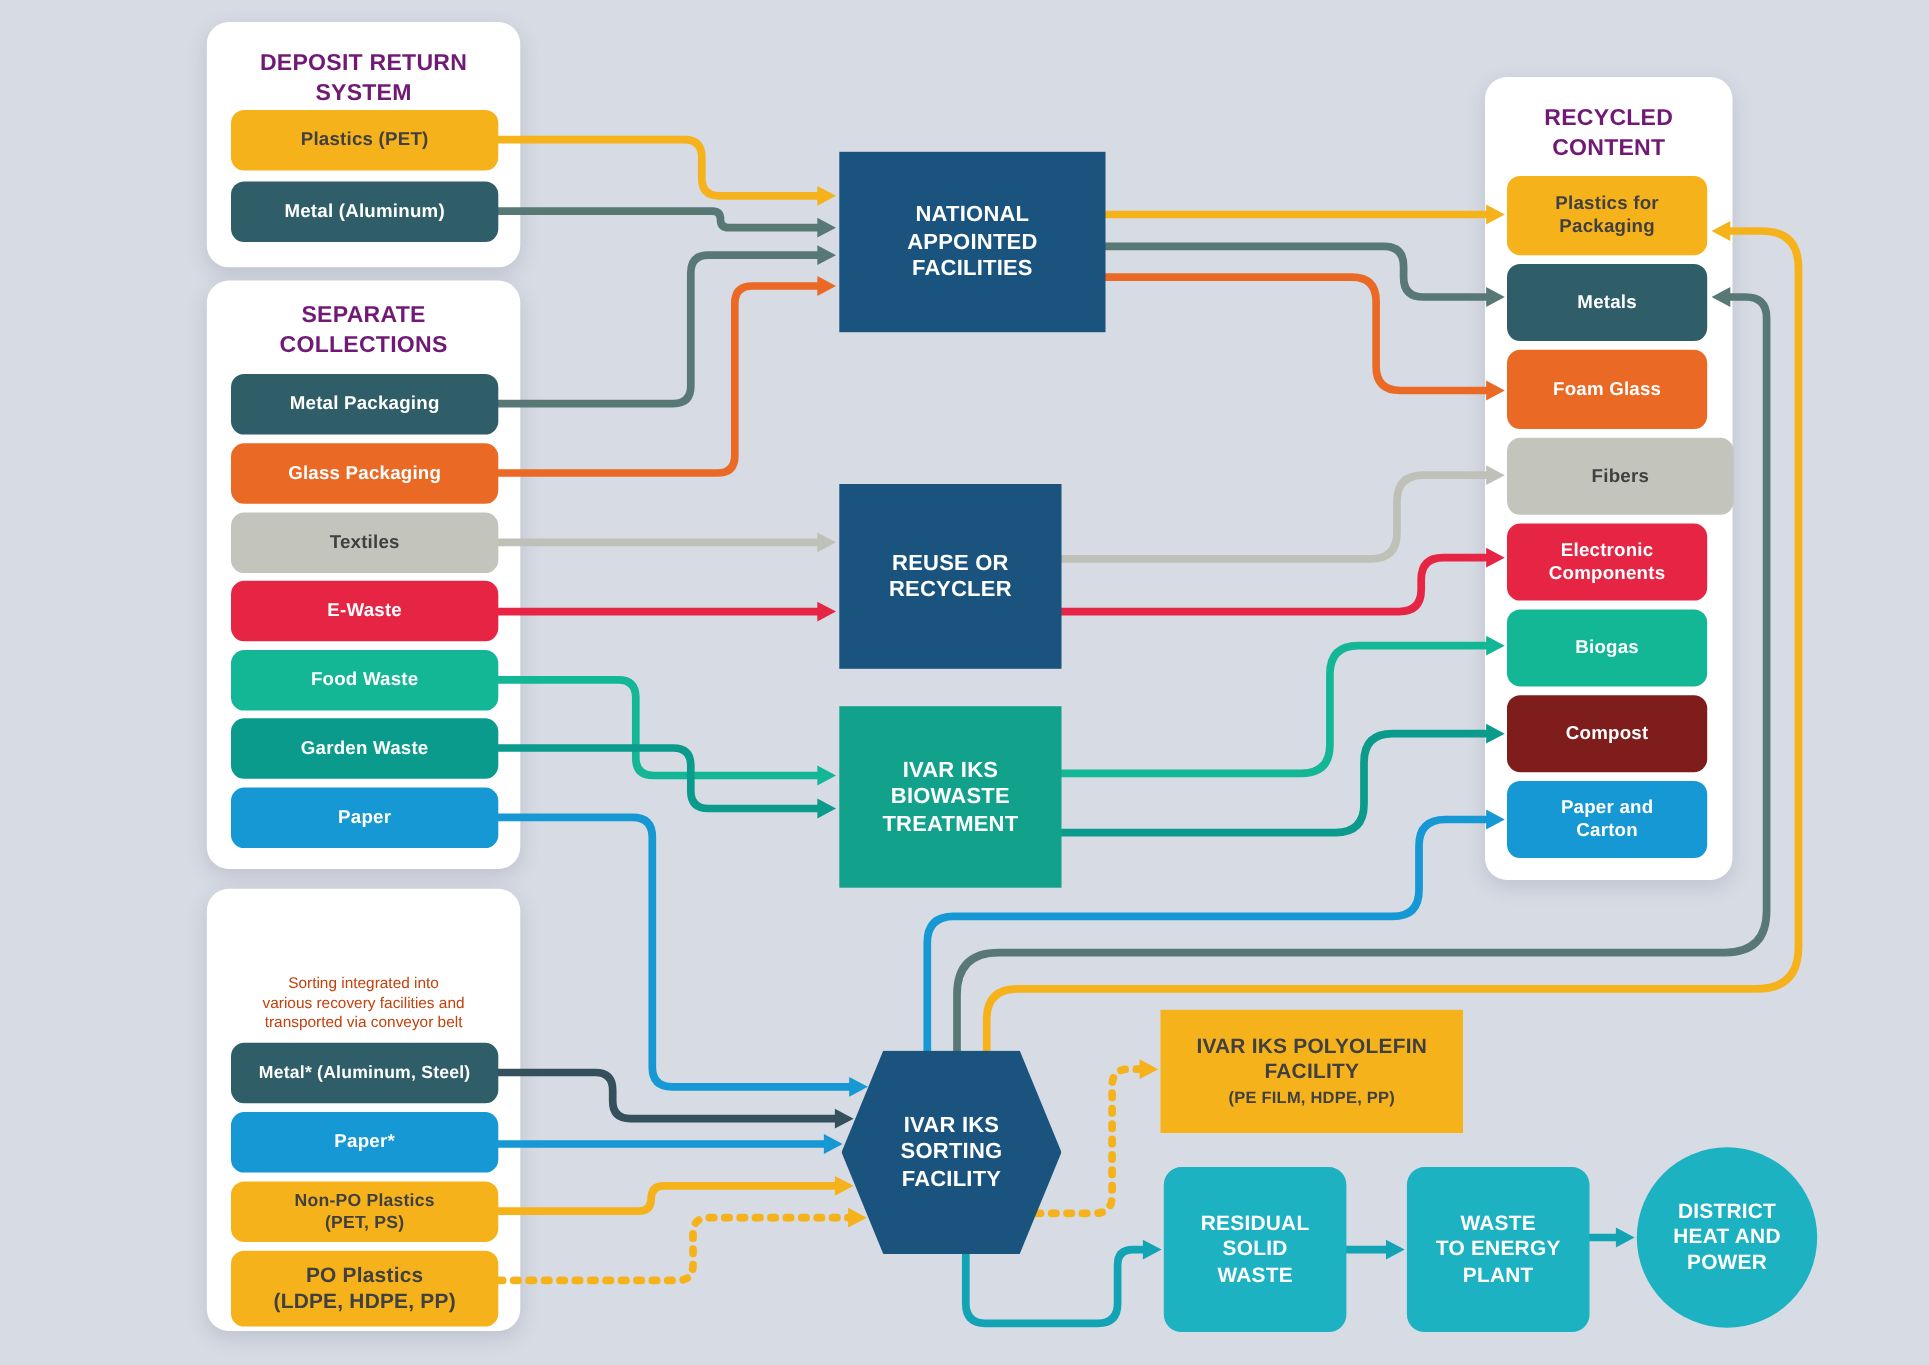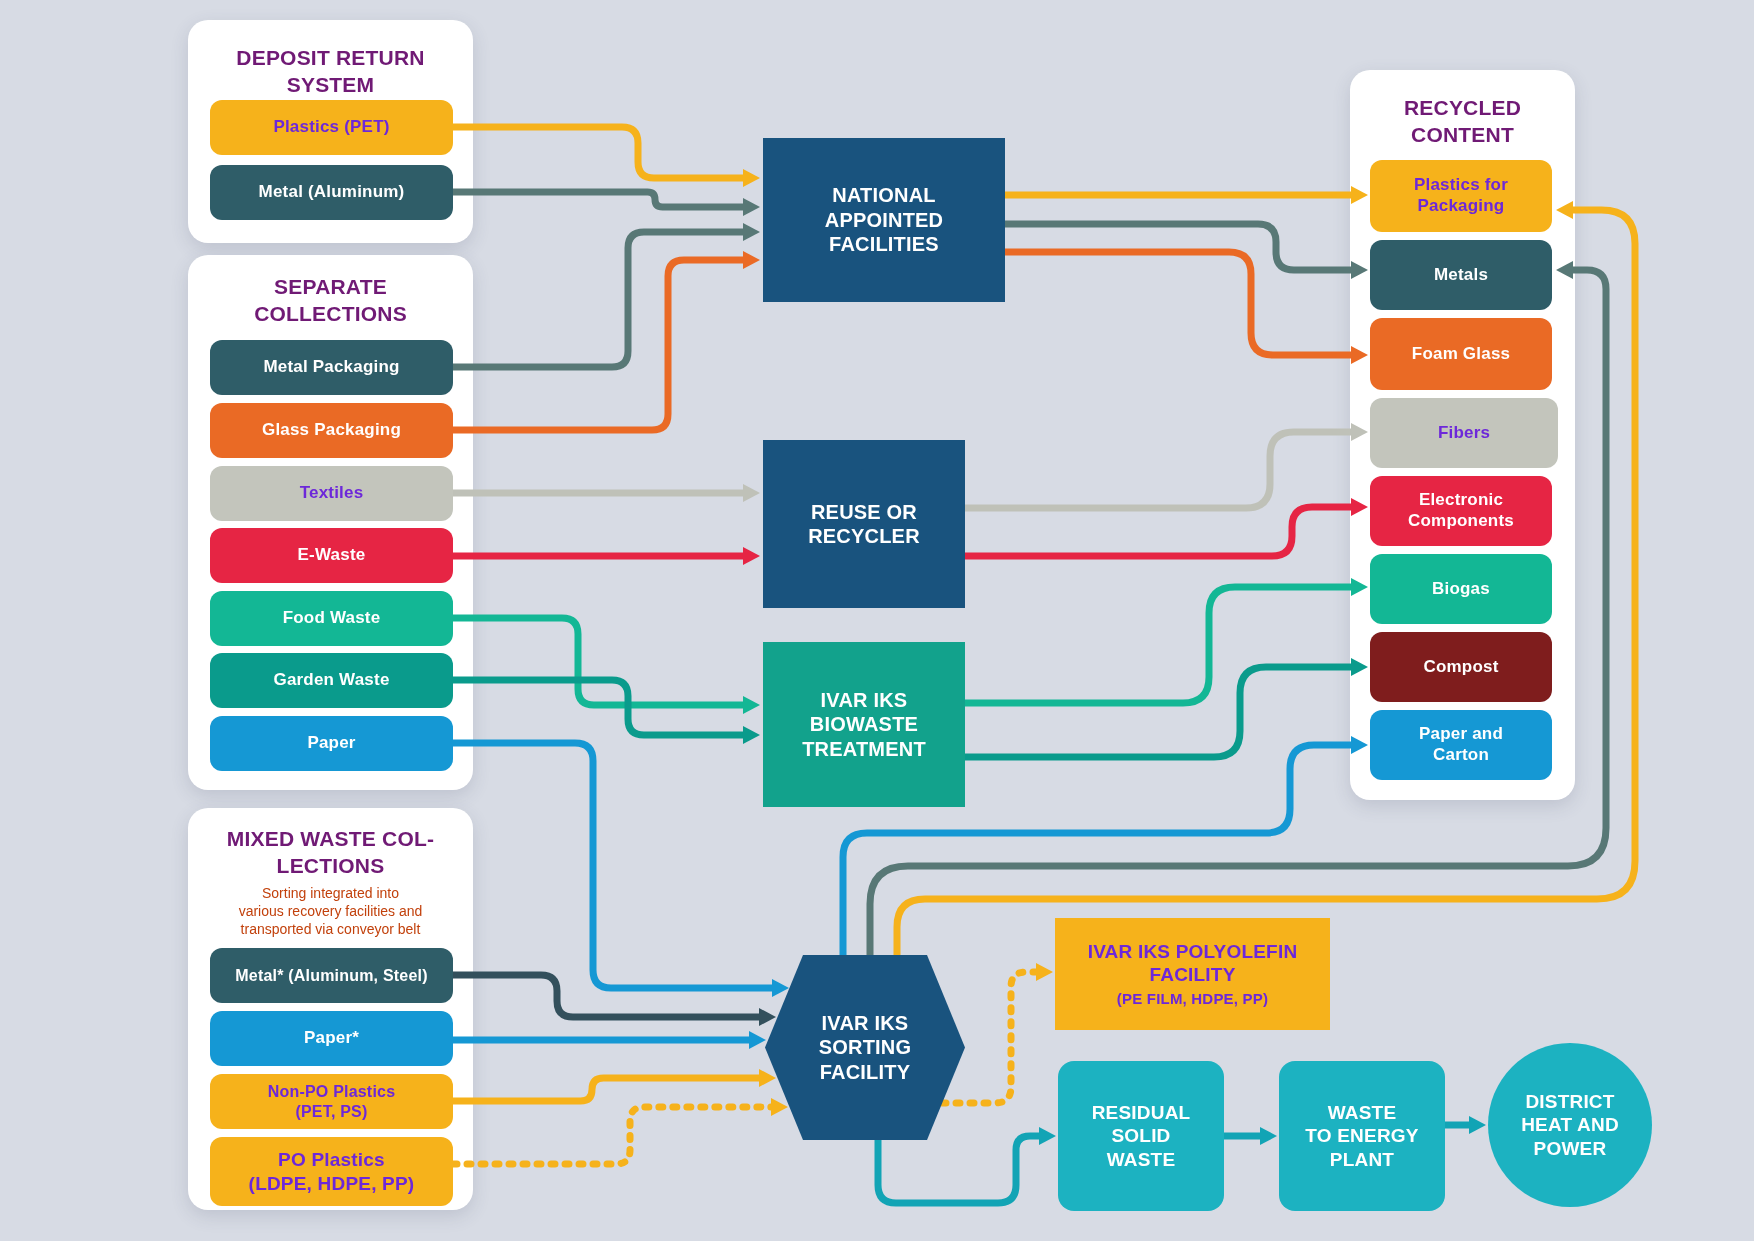"Plastics (PET)" .node.darktext { color: #6d28d9 -> #404040 }
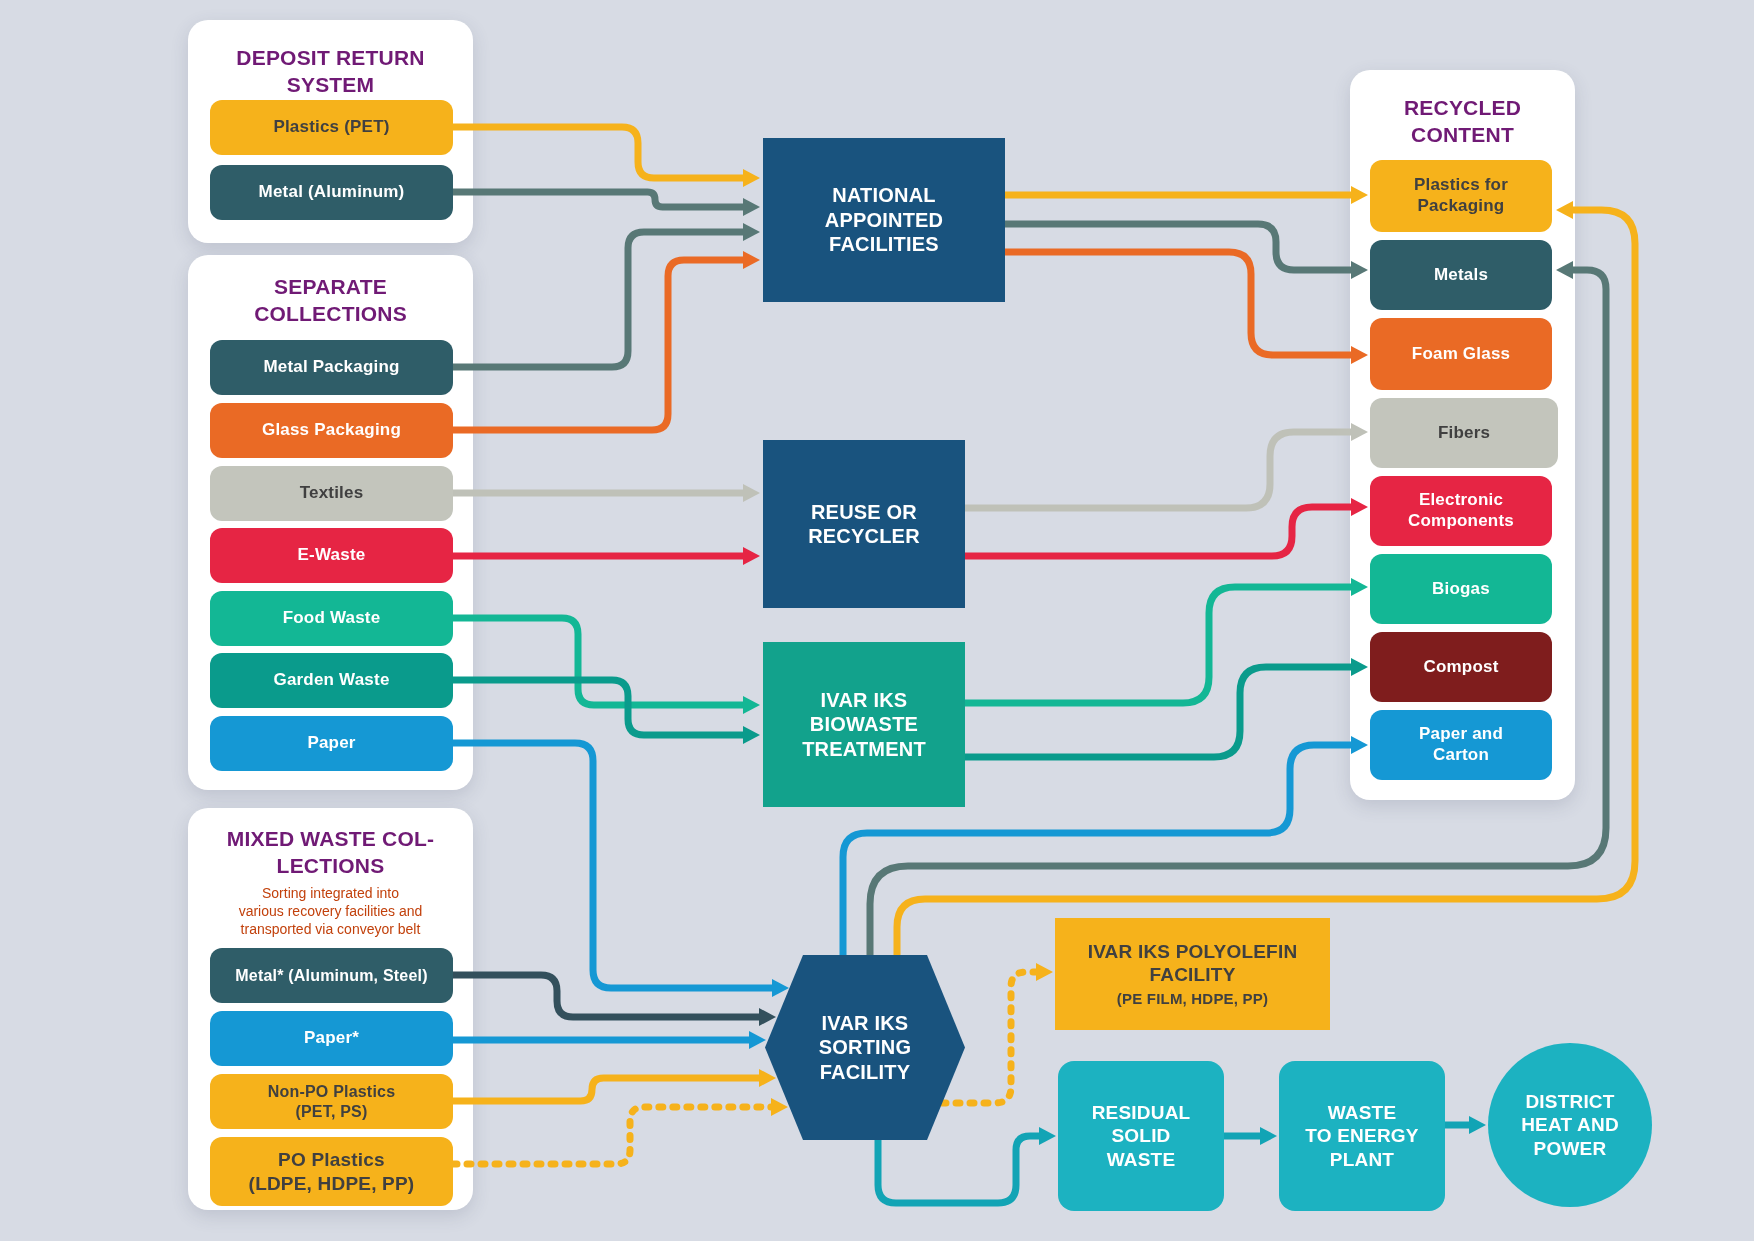"Fibers" div.node { width: 188px -> 206px }
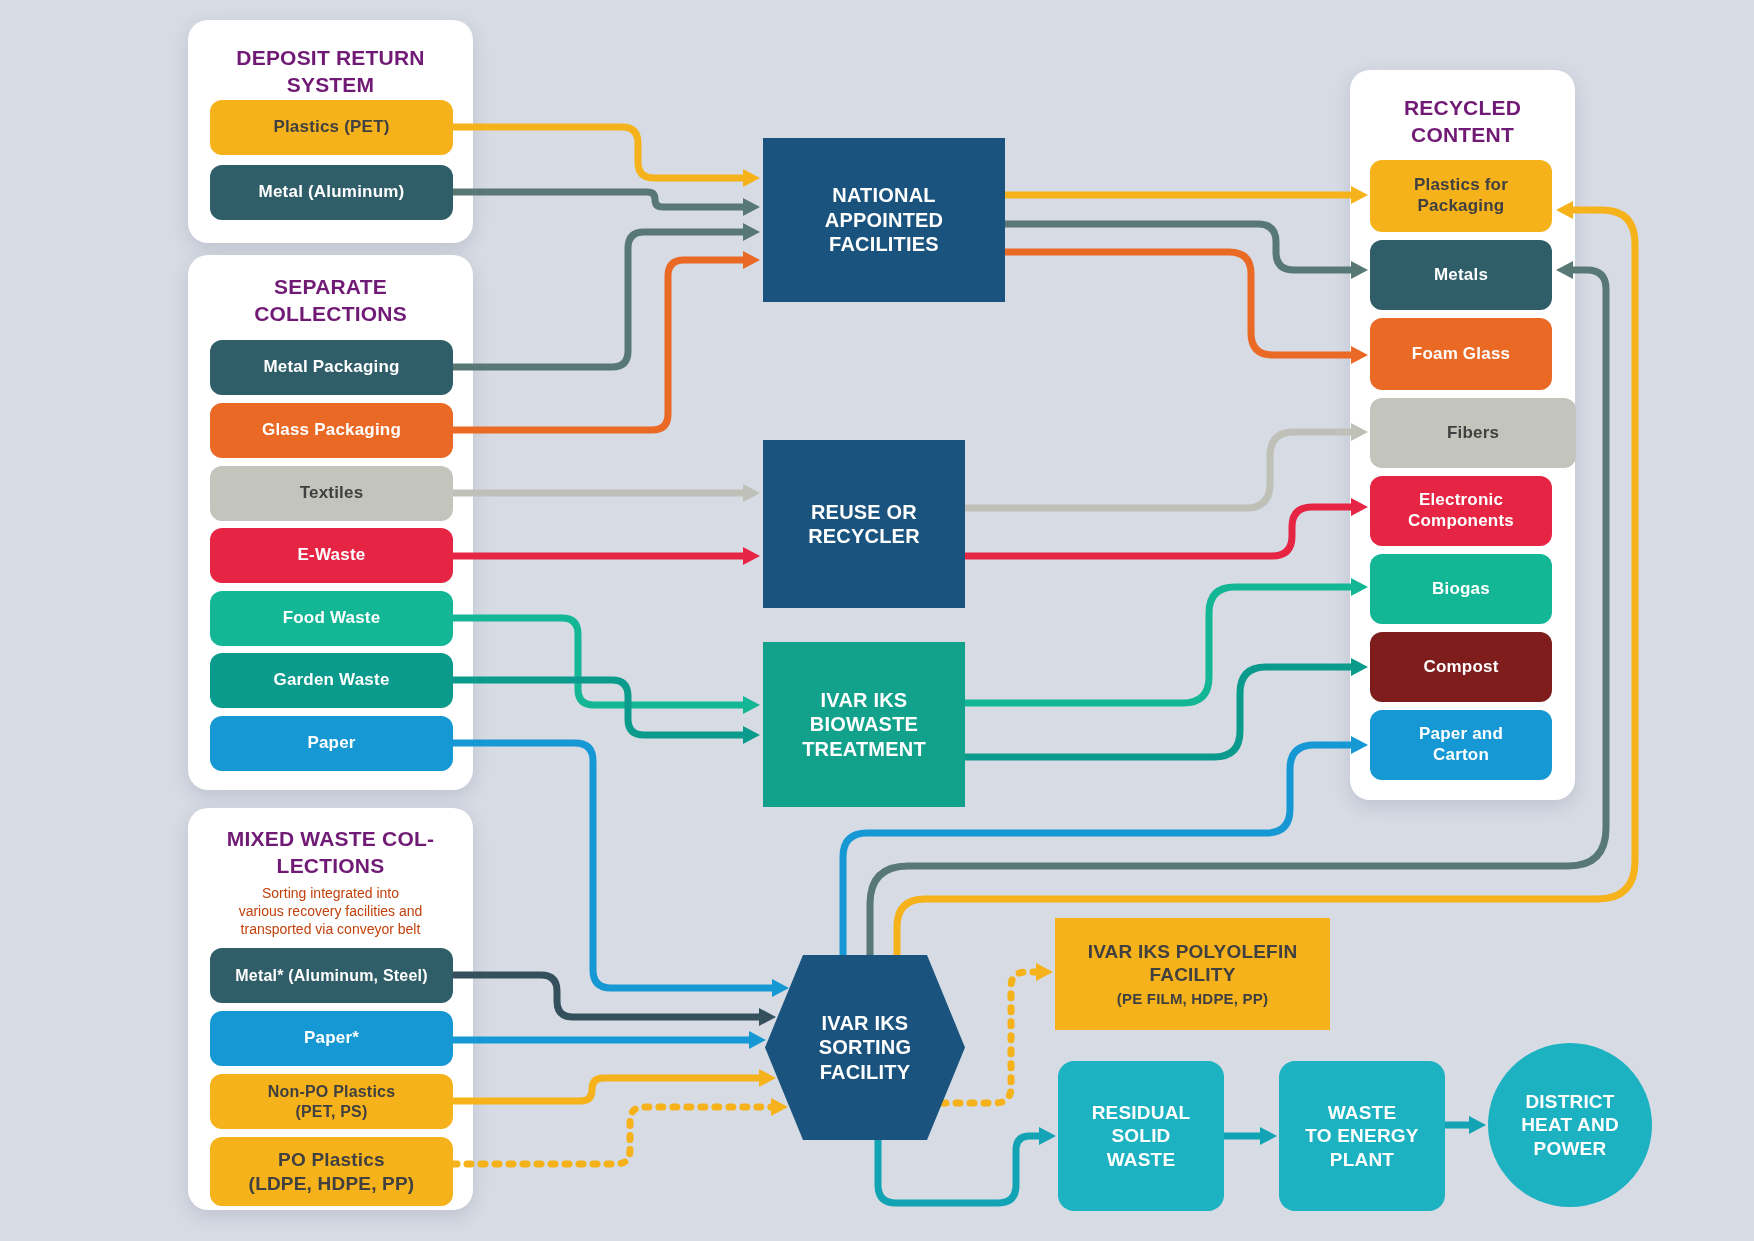"MIXED WASTE COL-" div.panel-title { html: <div>MIXED WASTE COL- LECTIONS</div> -> none }
